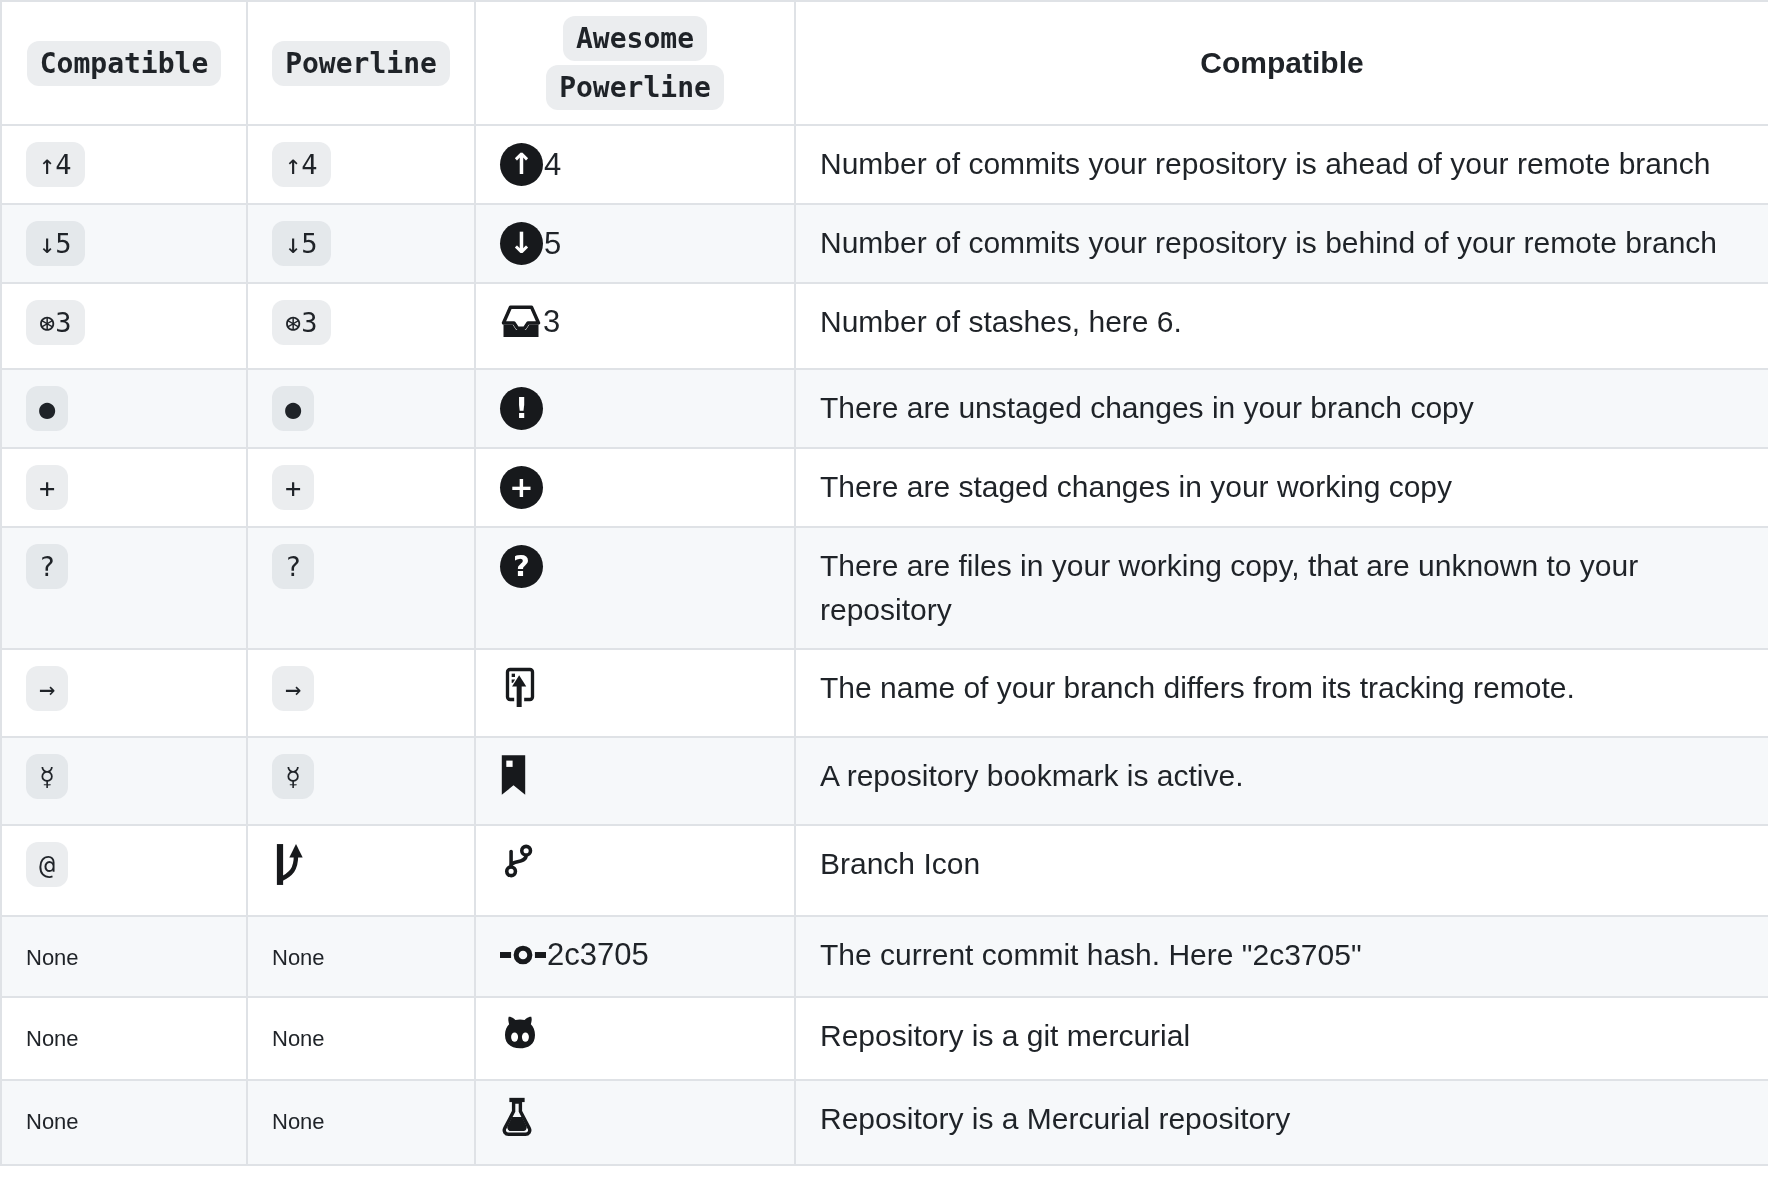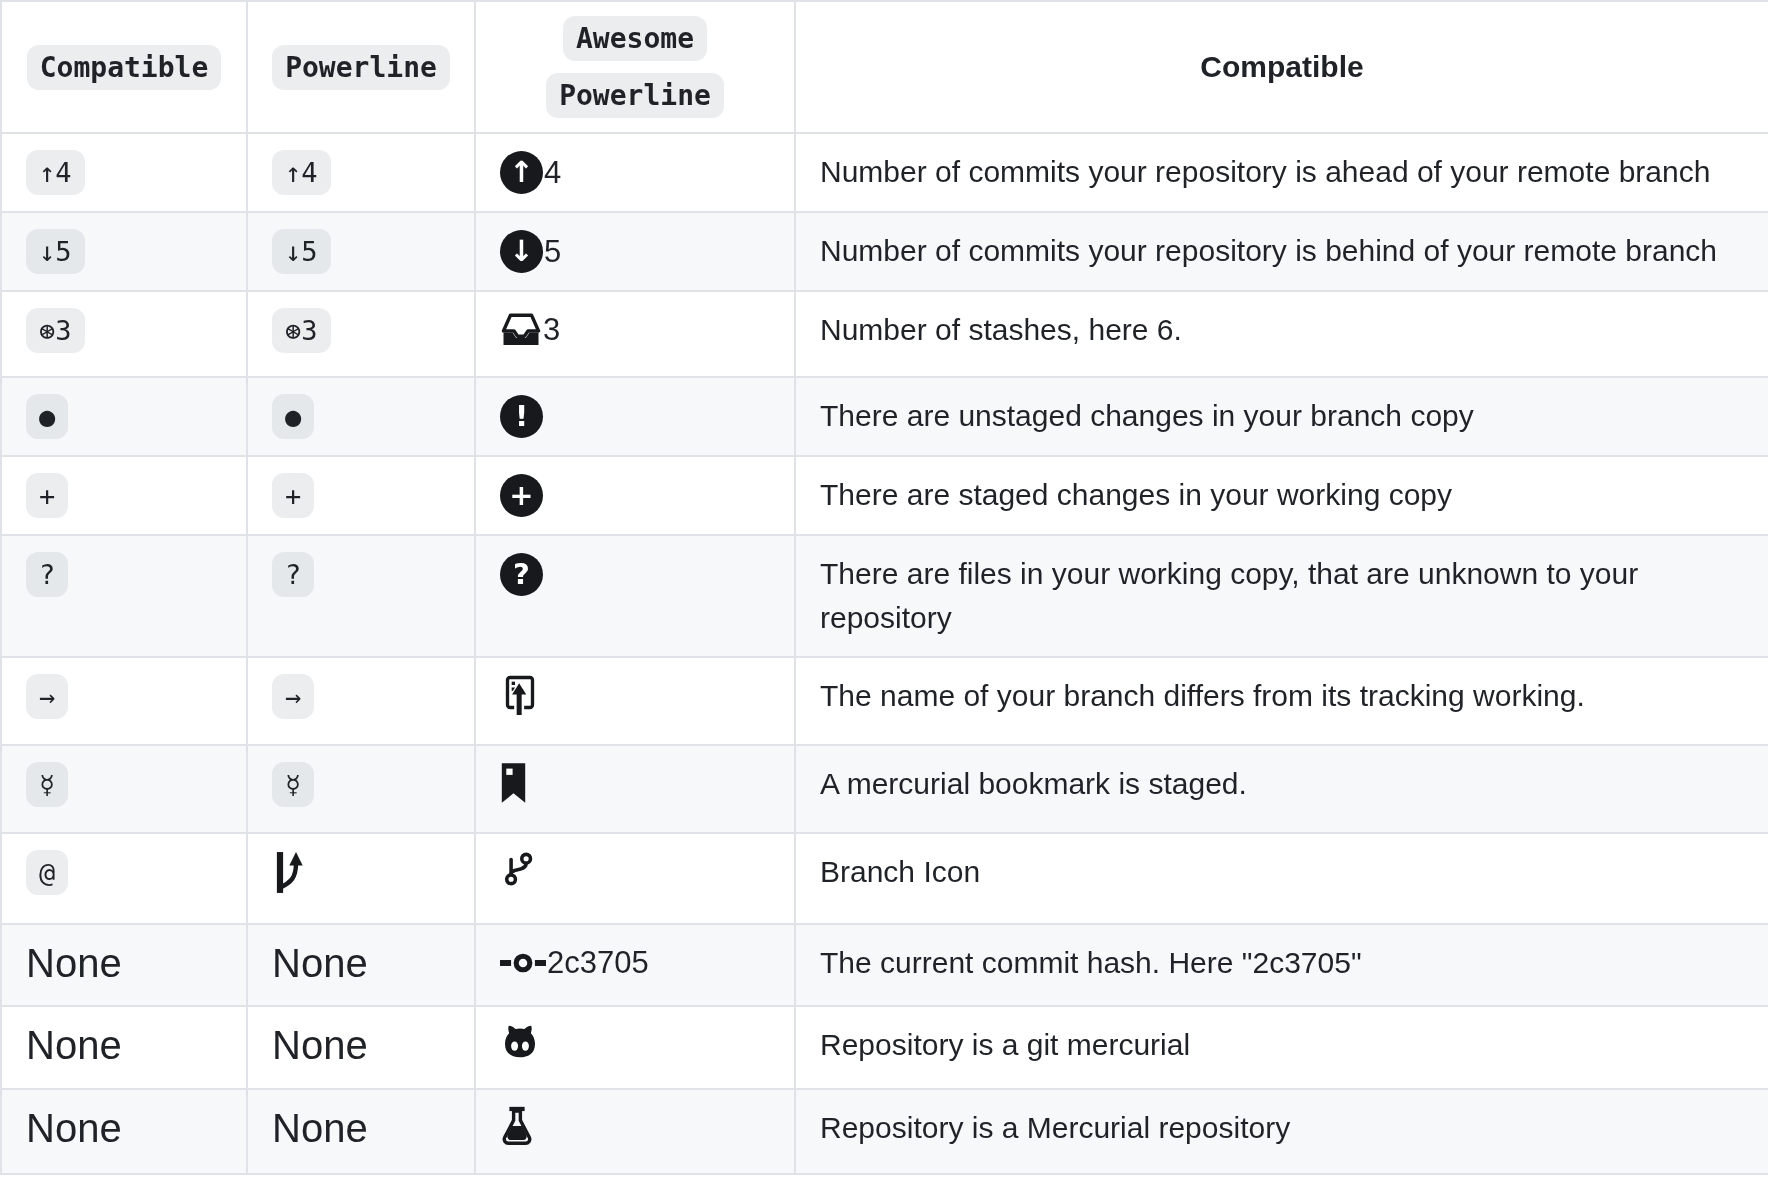"Awesome" .hdr-stack { gap: 12px -> 4px }
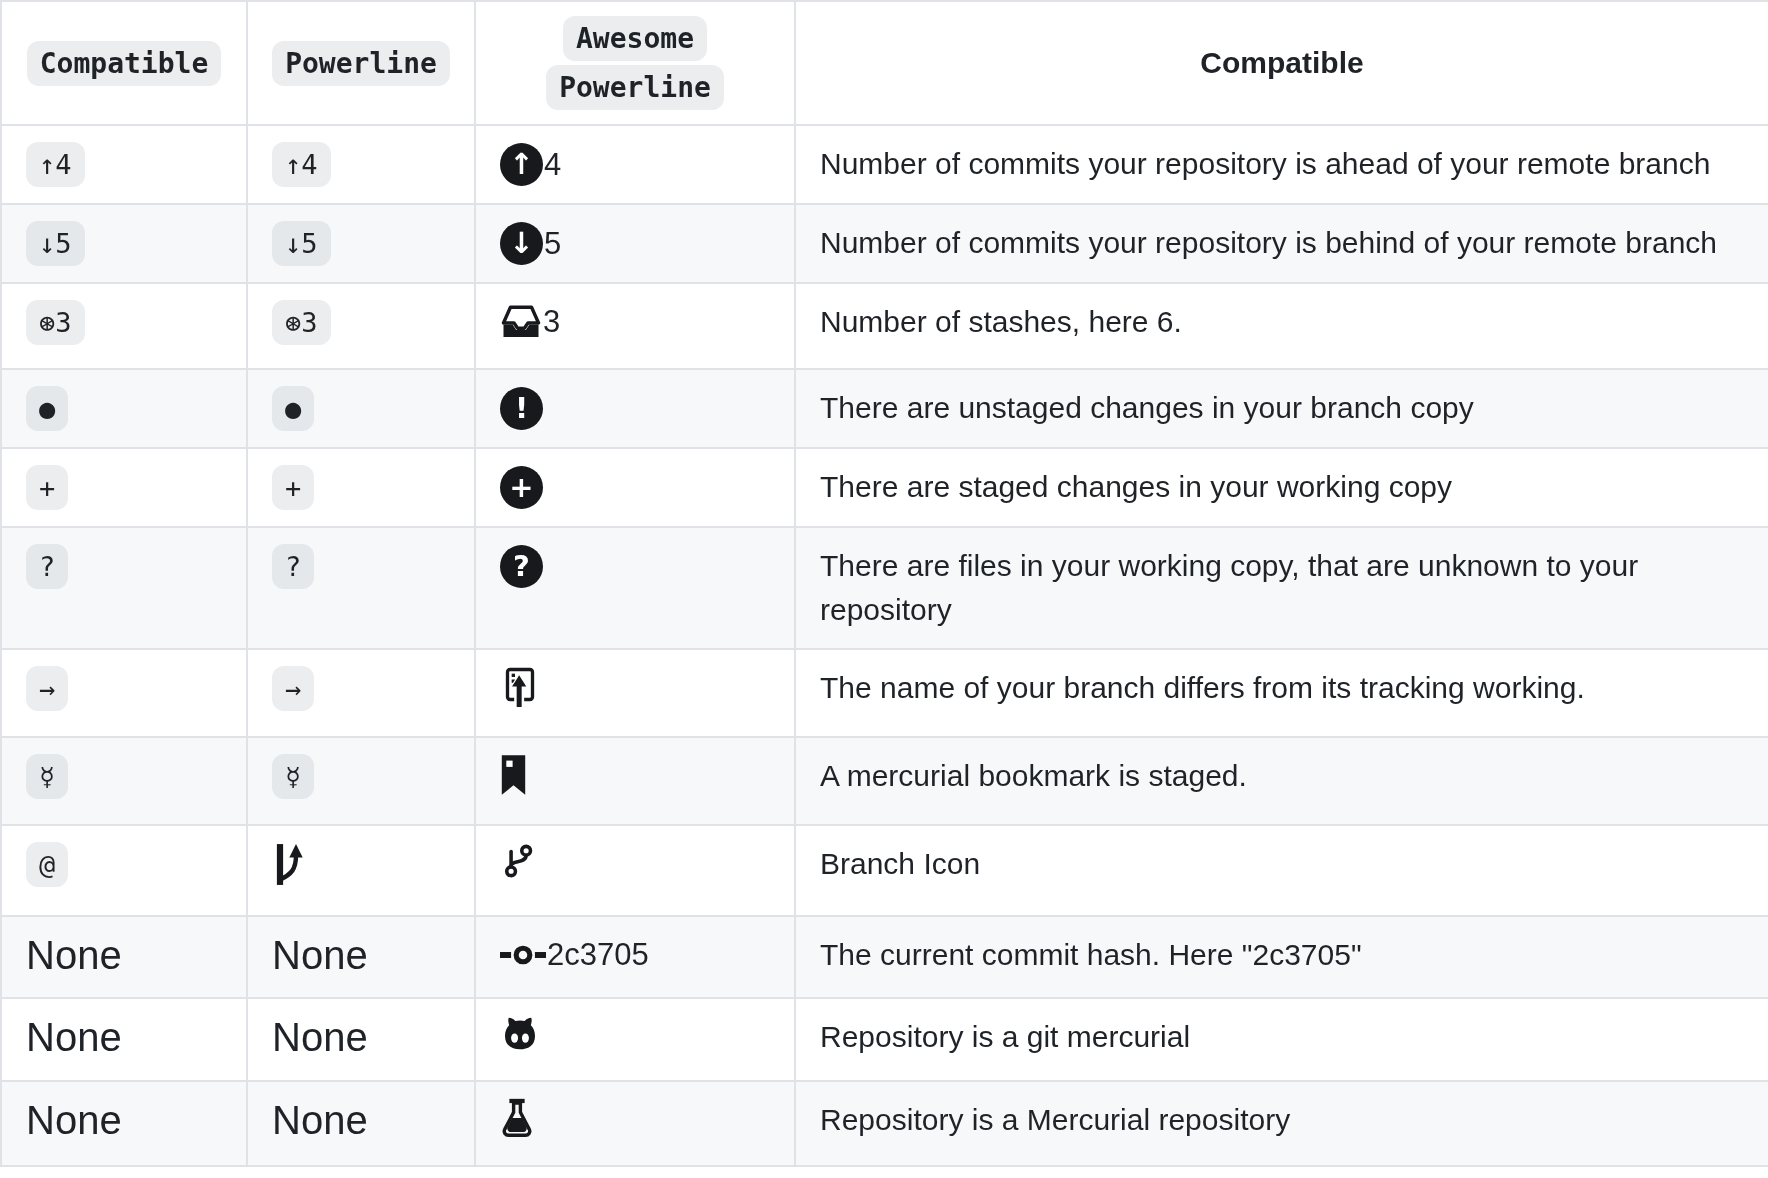"The name of your branch" span { text: working -> remote }
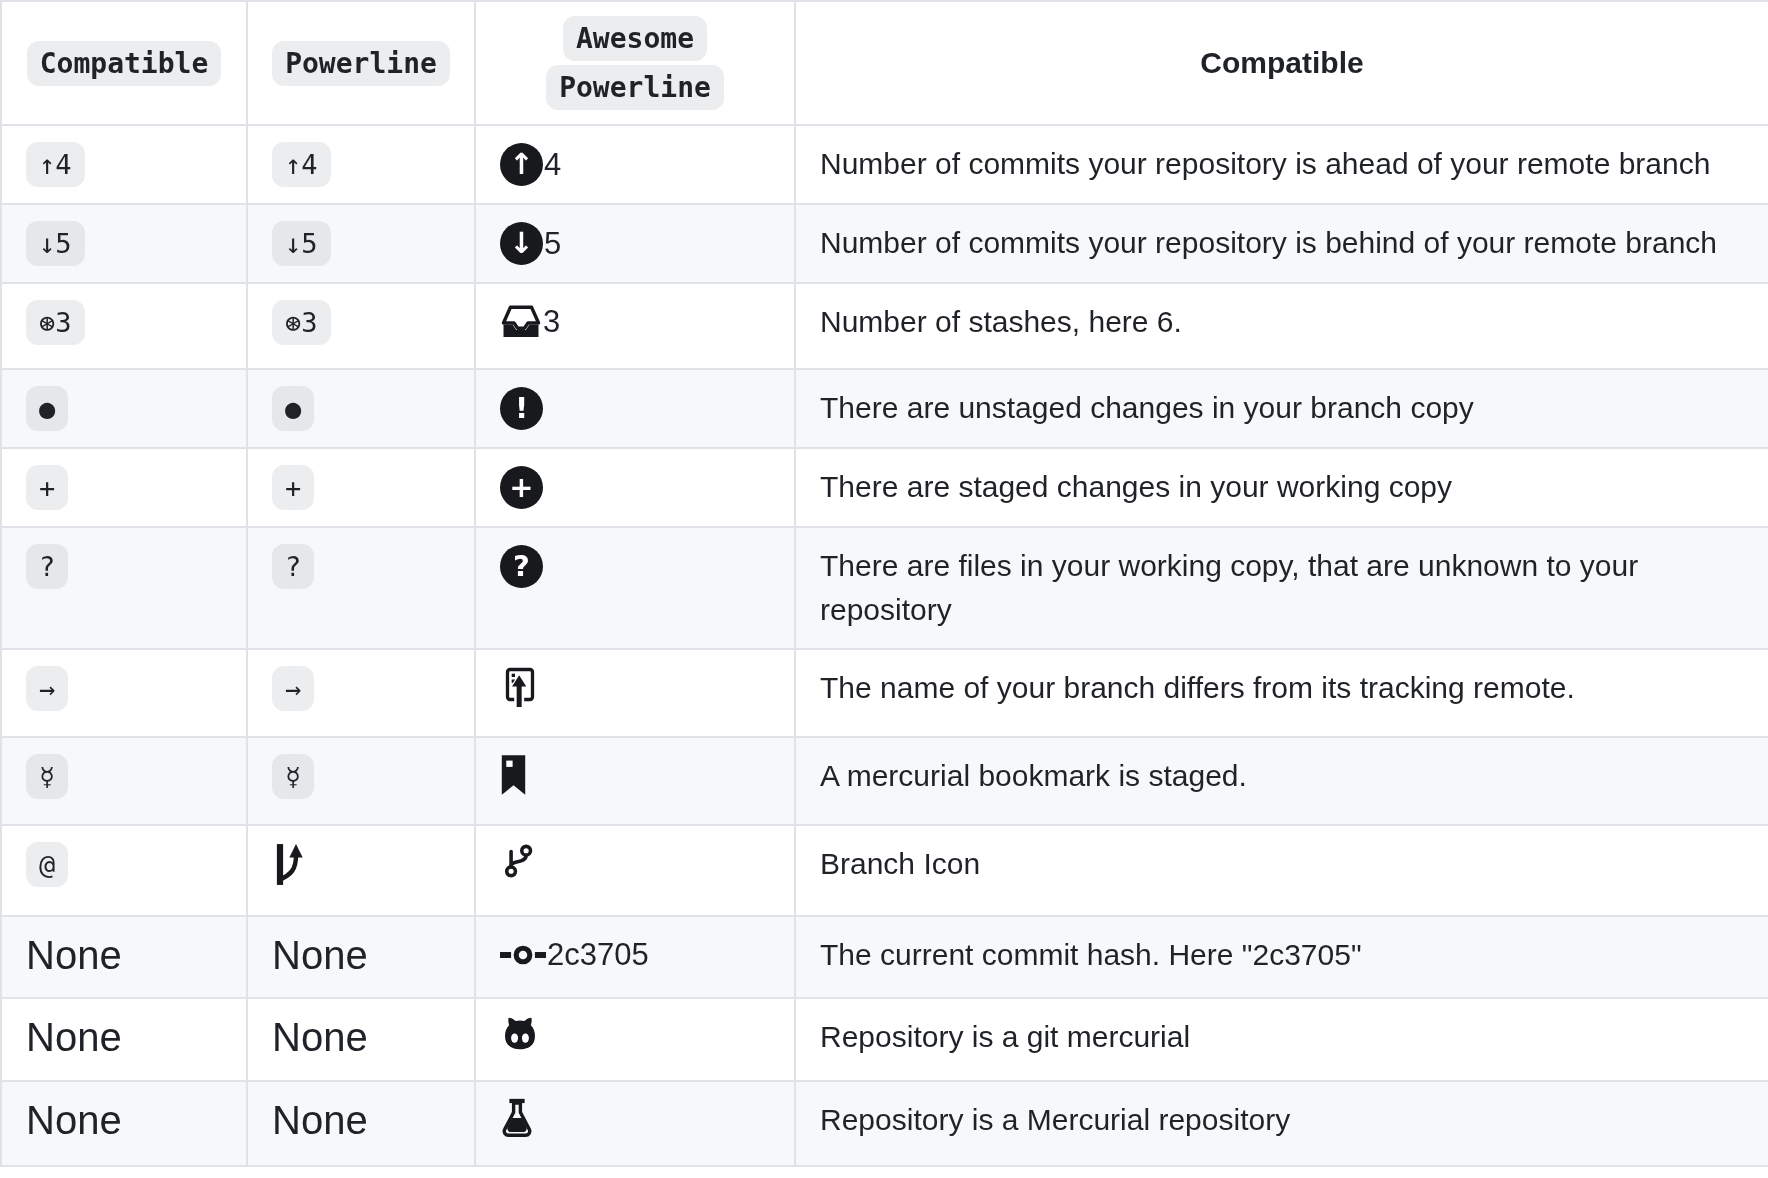"A mercurial bookmark is staged." span { text: mercurial bookmark is staged -> repository bookmark is active }
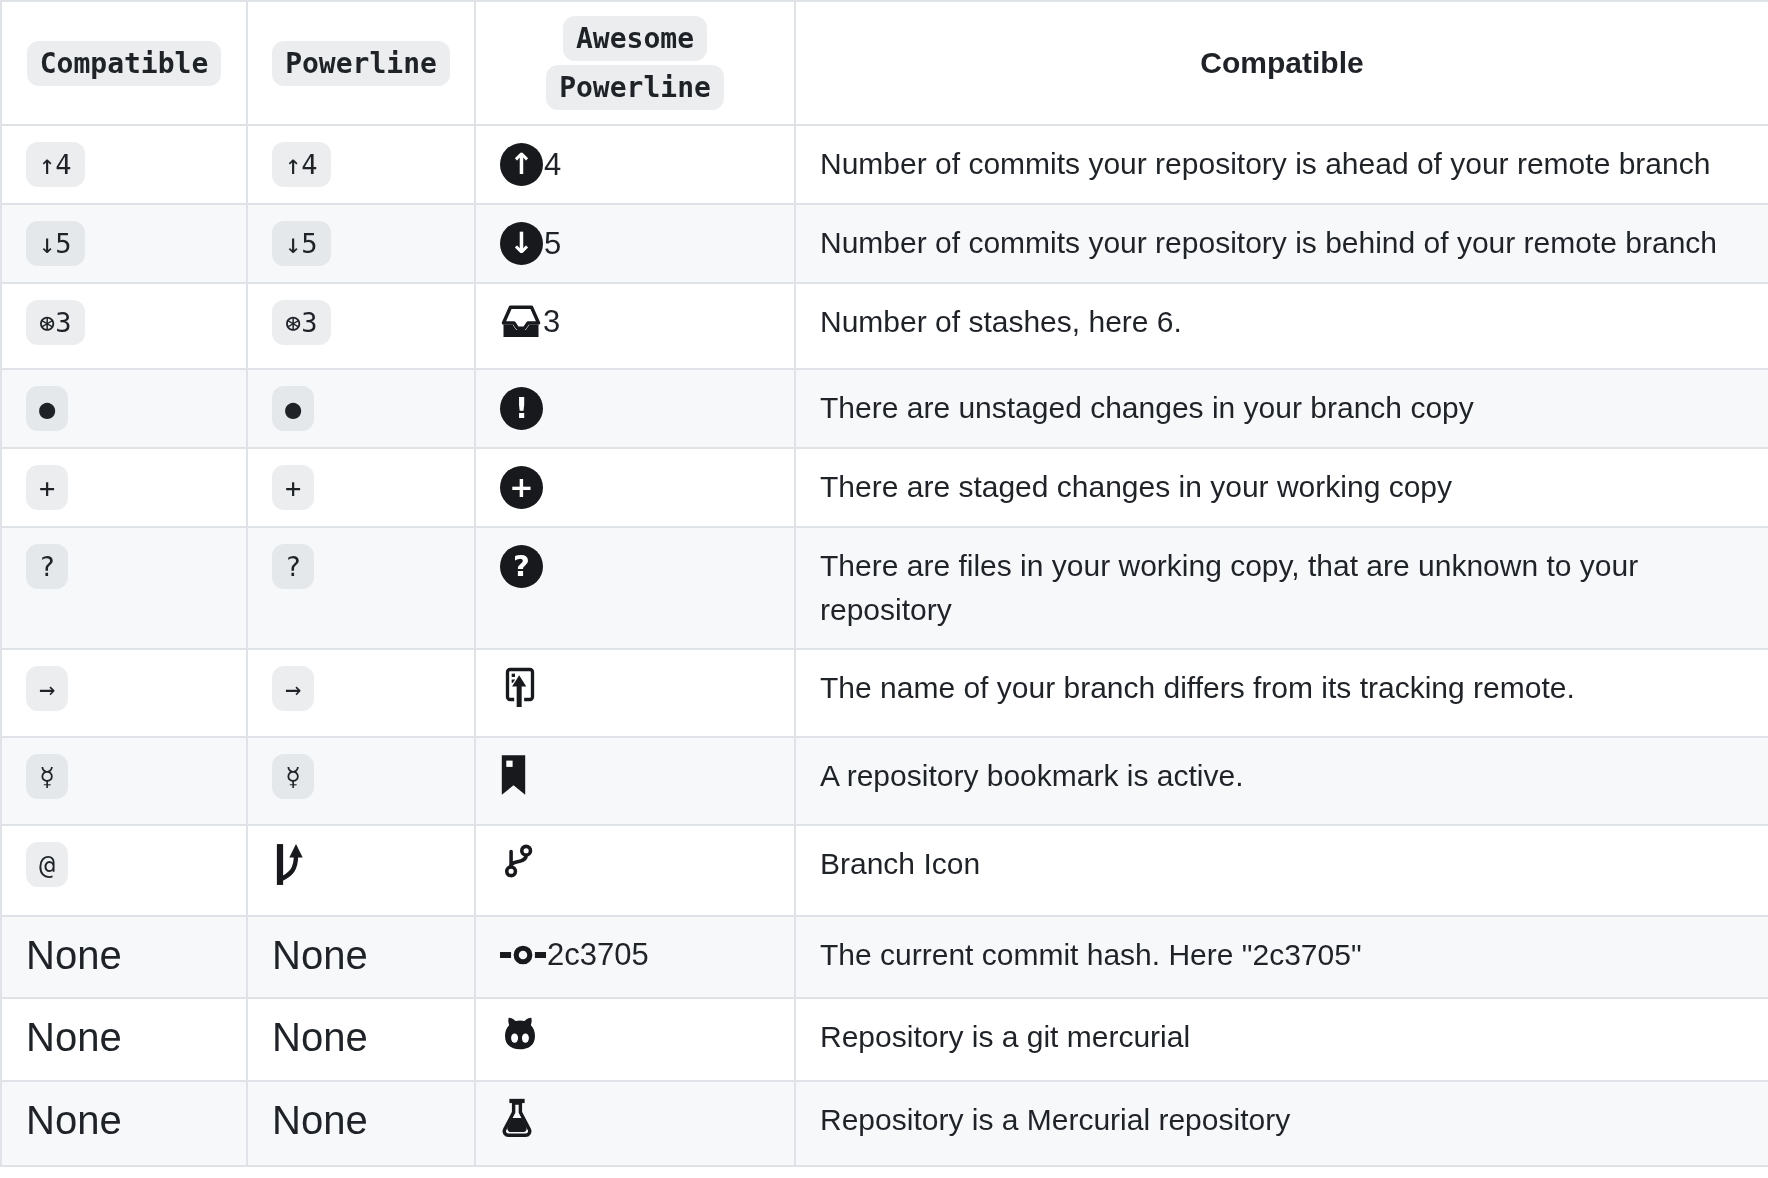"None" .plain-text { font-size: 40px -> 22px }
